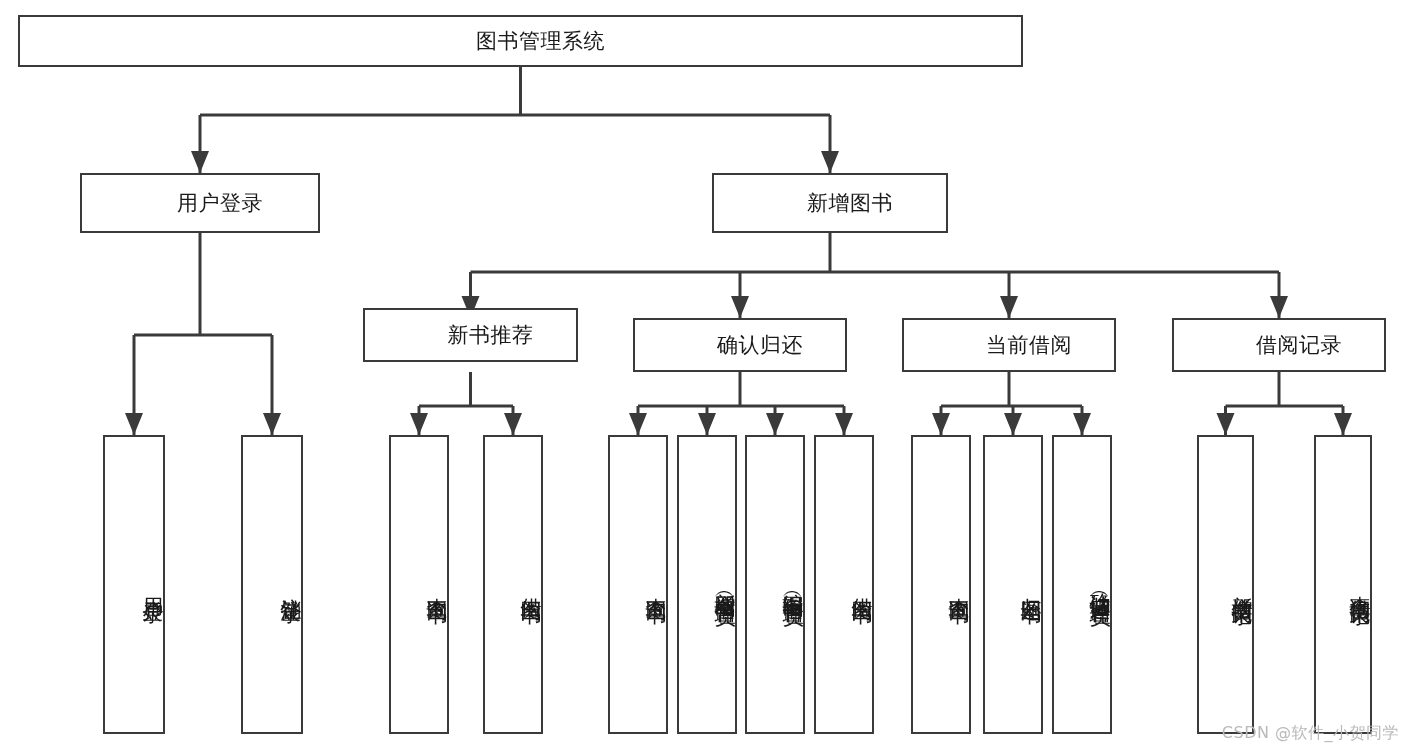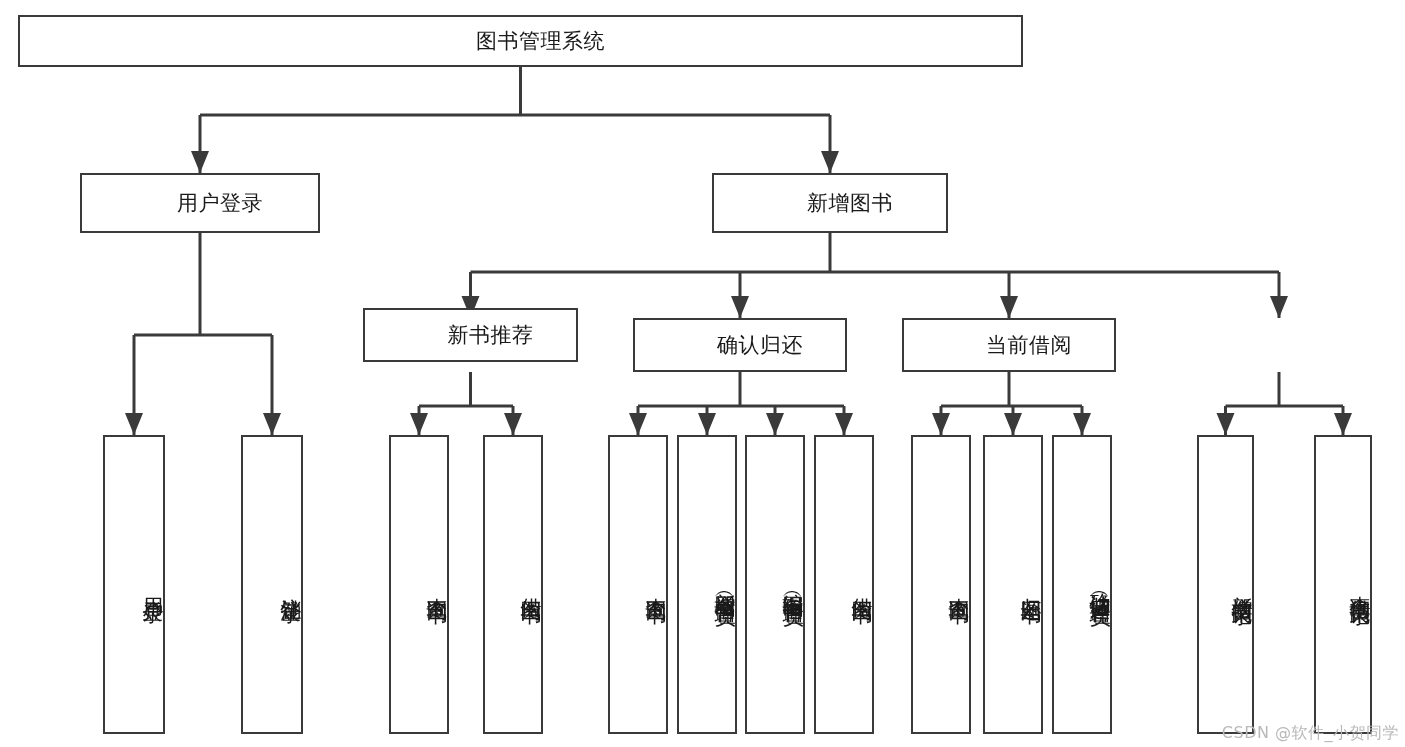"借阅记录" div.node { html: none -> <div> <span>借阅记录</span> </div> }
